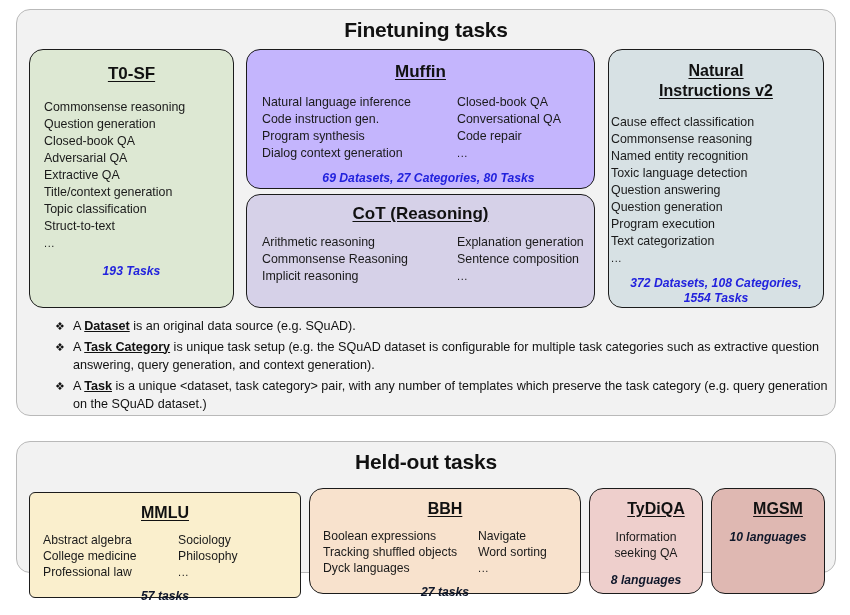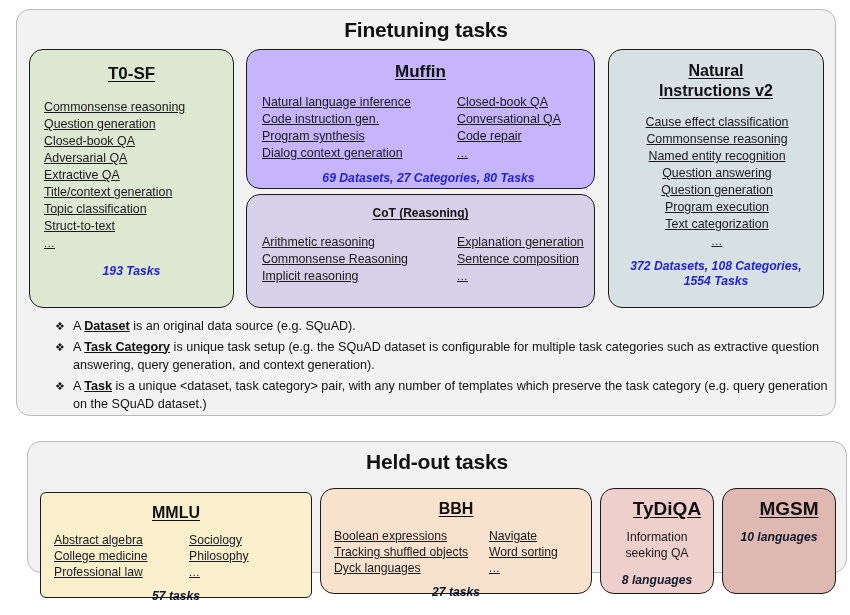"Commonsense reasoning" .items .col { text-decoration: underline -> none }
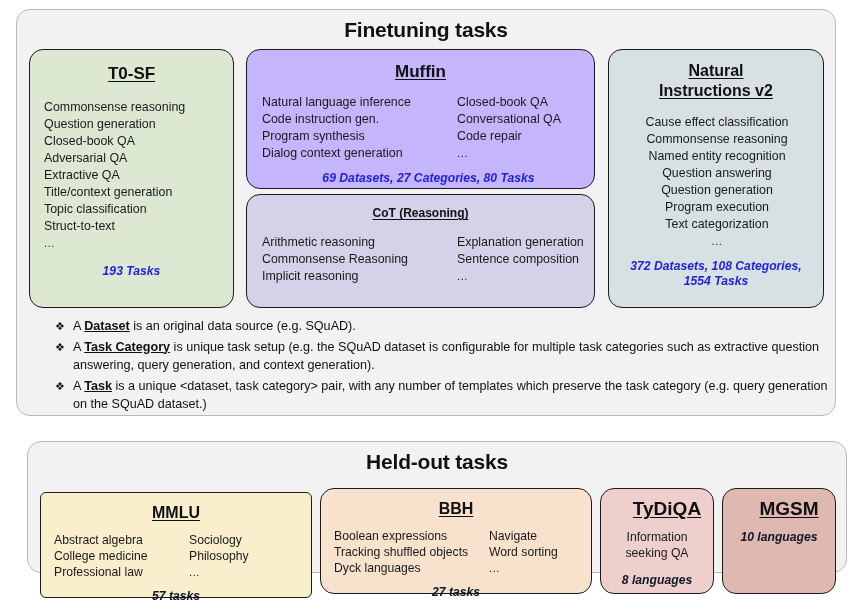"Cause effect classification" #panel-ni .items { text-align: center -> none }
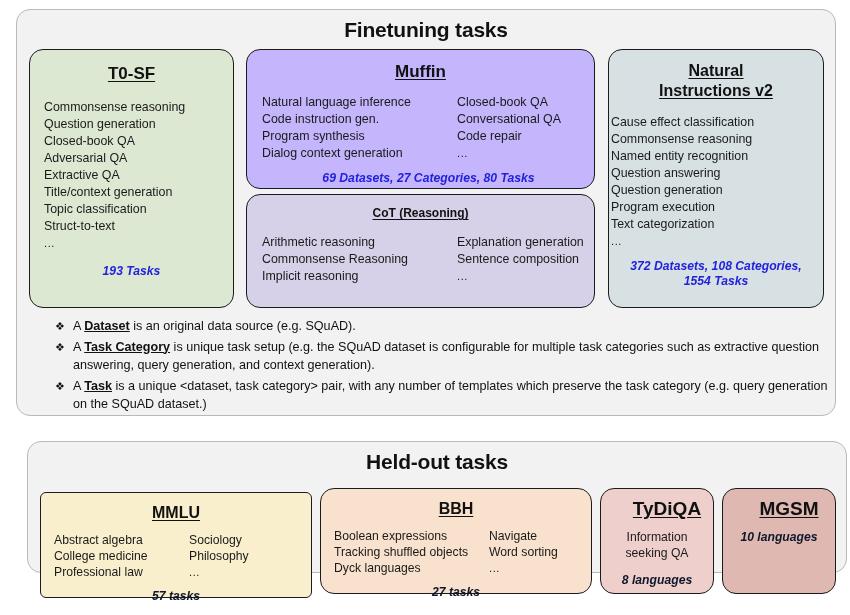"Toxic language detection" div { html: none -> <div>Toxic language detection</div> }
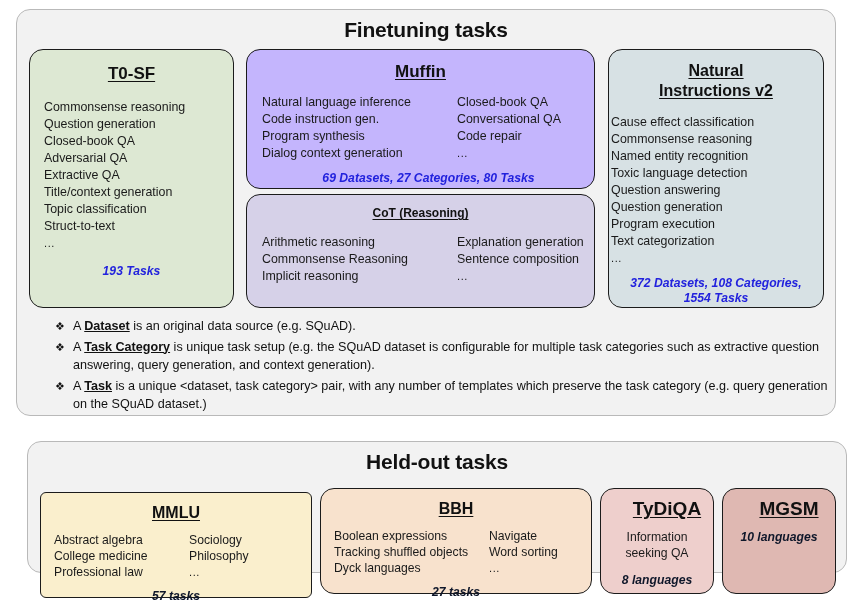"CoT (Reasoning)" #panel-cot .panel-title { font-size: 12px -> 17px }
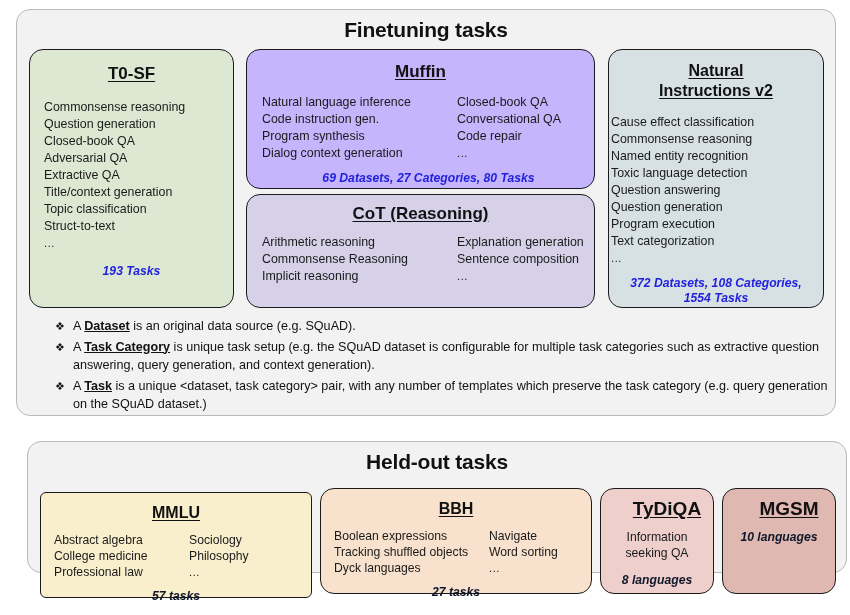"Held-out tasks" #heldout-group { margin-left: 11px -> none }
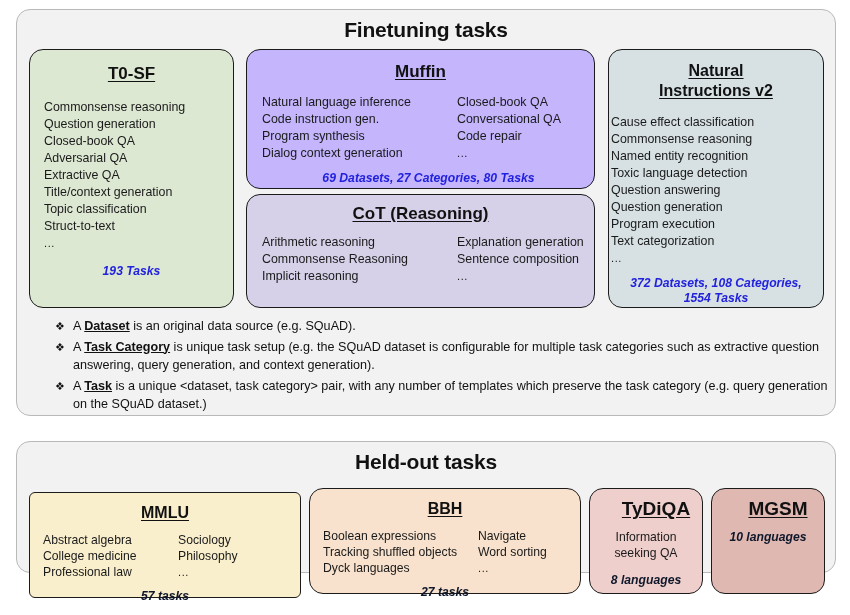"TyDiQA" #panel-tydiqa .panel-title, #panel-mgsm .panel-title { font-size: 19px -> 16px }
